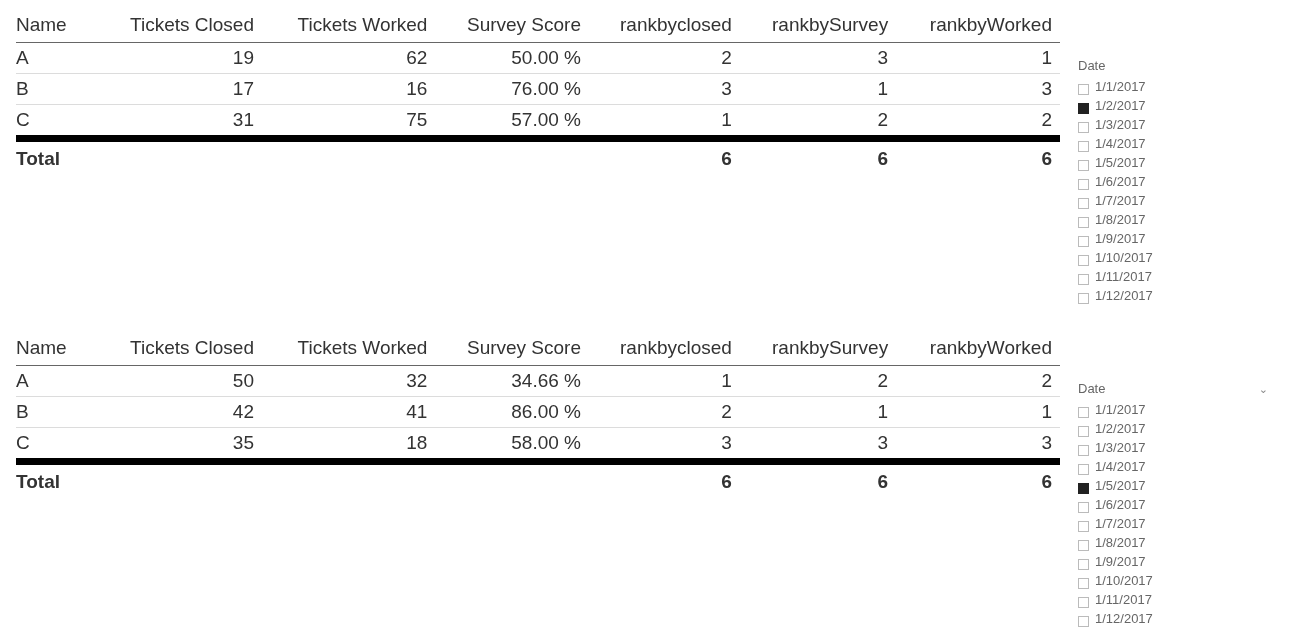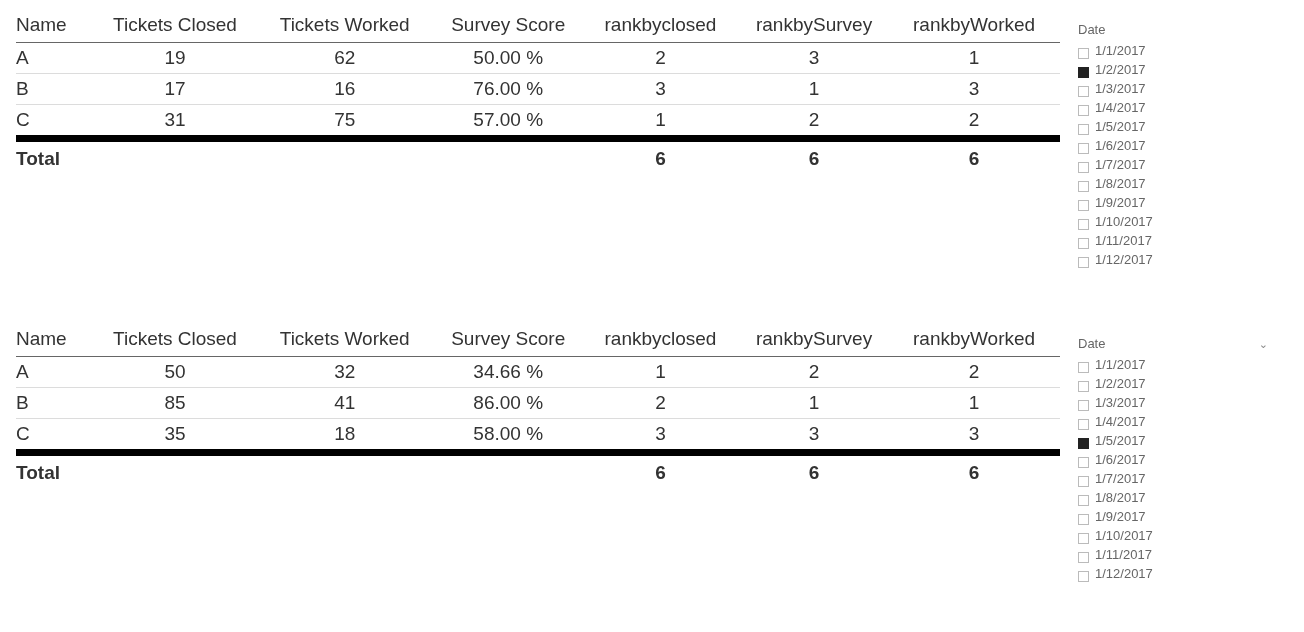"Tickets Closed" .num { text-align: center -> right }
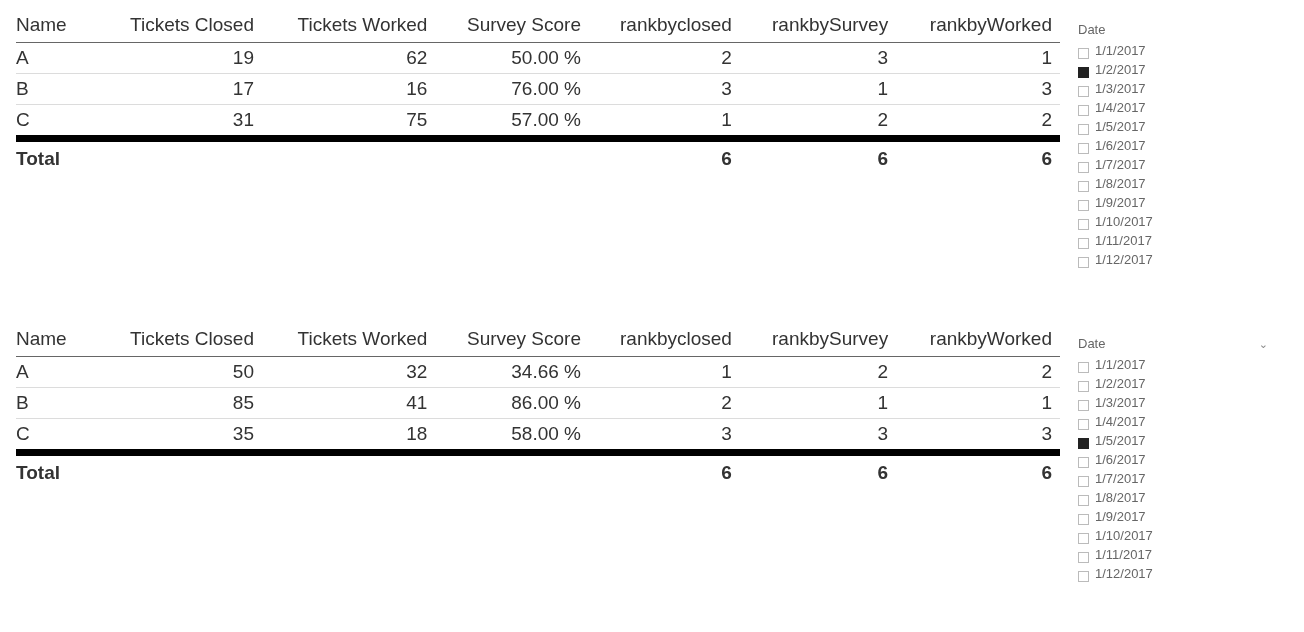"Date" .slicer-header { margin-top: none -> 36px }
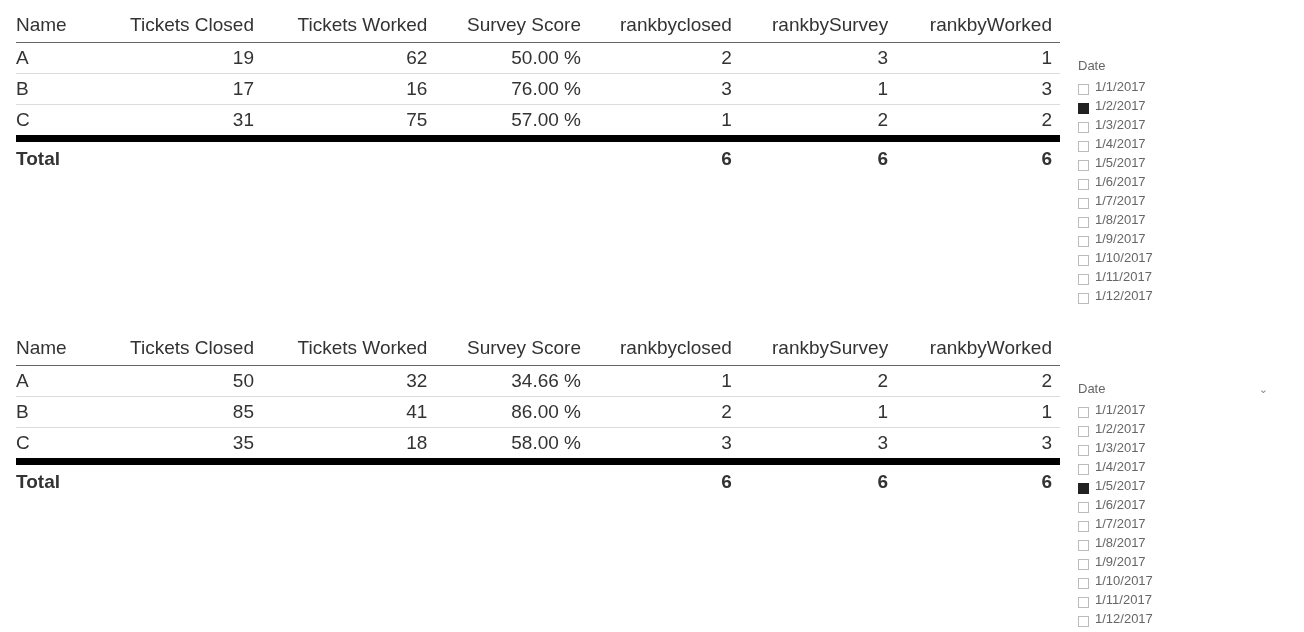"85" td.num { text: 85 -> 42 }
